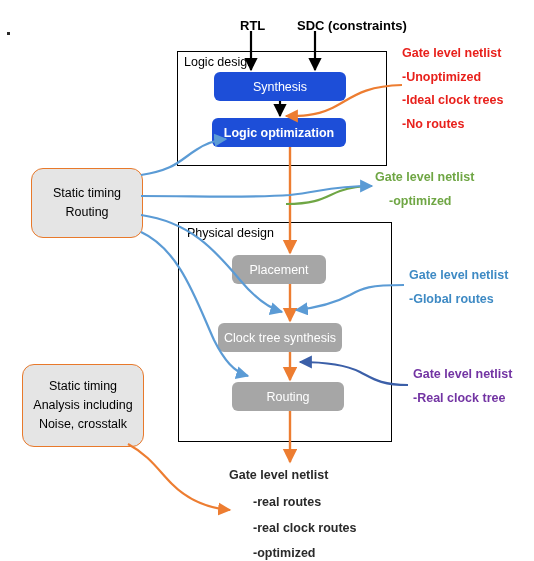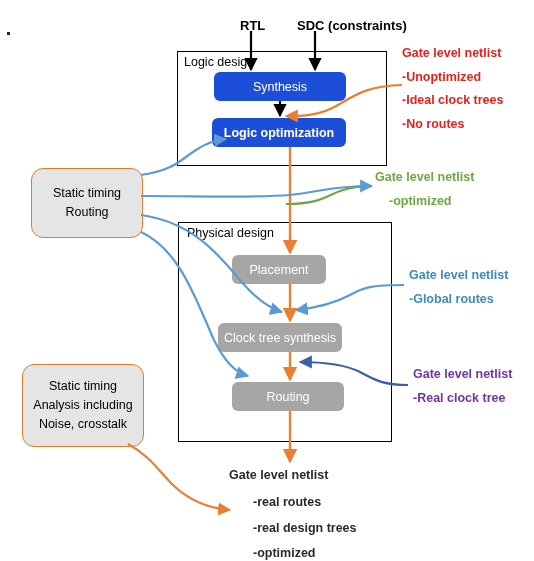"-real design trees" div.outtext { text: design trees -> clock routes }
